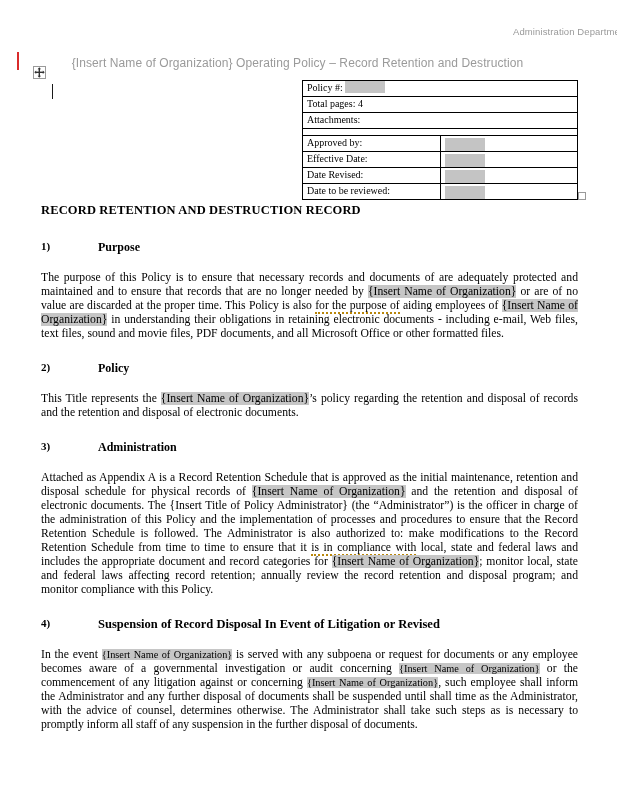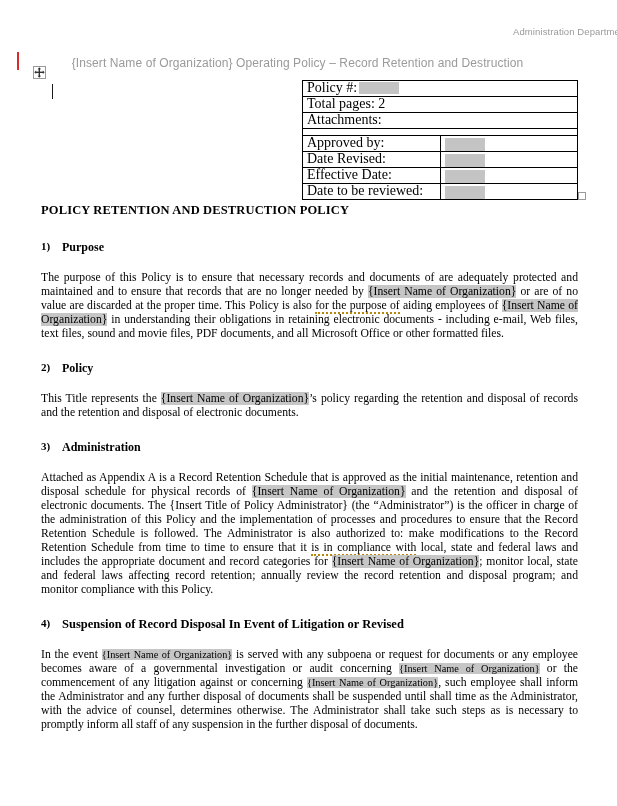"Policy #:" .policy-table td { font-size: 14px -> 10px }
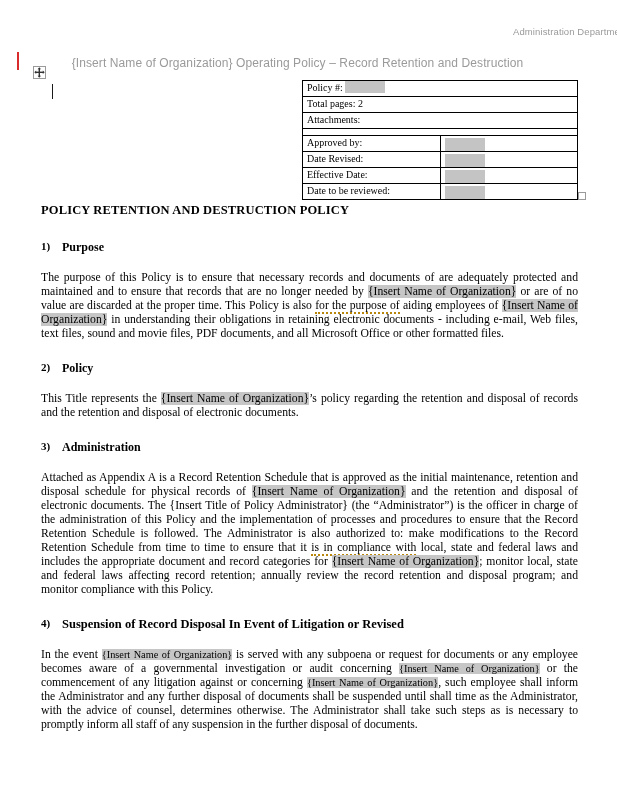"Total pages: 2" td { text: 2 -> 4 }
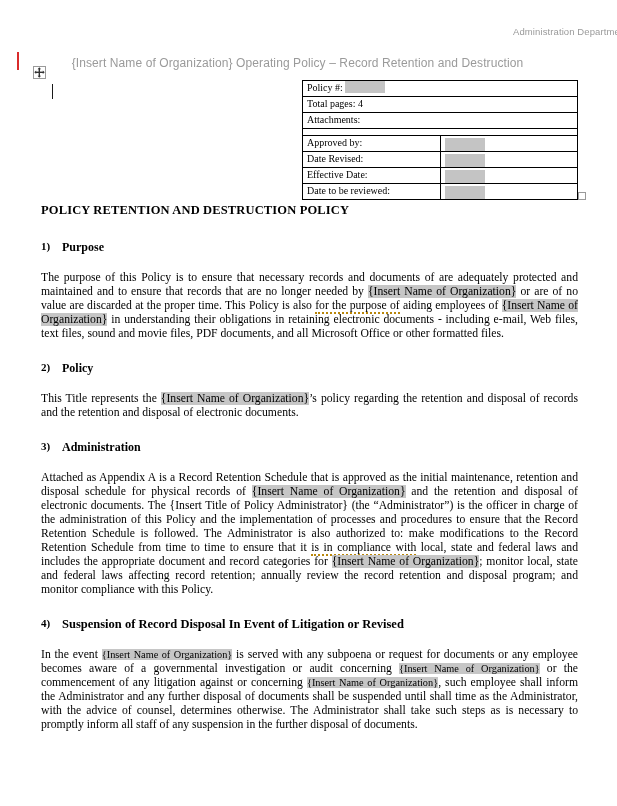"Date Revised:" tr { order: before "Effective Date:" -> after "Effective Date:" }
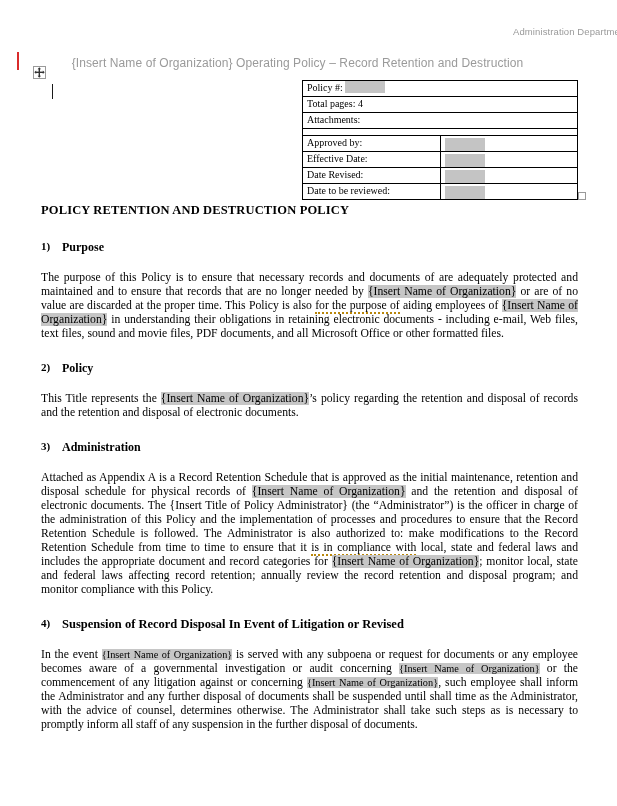"POLICY RETENTION AND DESTRUCTION POLICY" div.doc-title { text: POLICY RETENTION AND DESTRUCTION POLICY -> RECORD RETENTION AND DESTRUCTION RECORD }
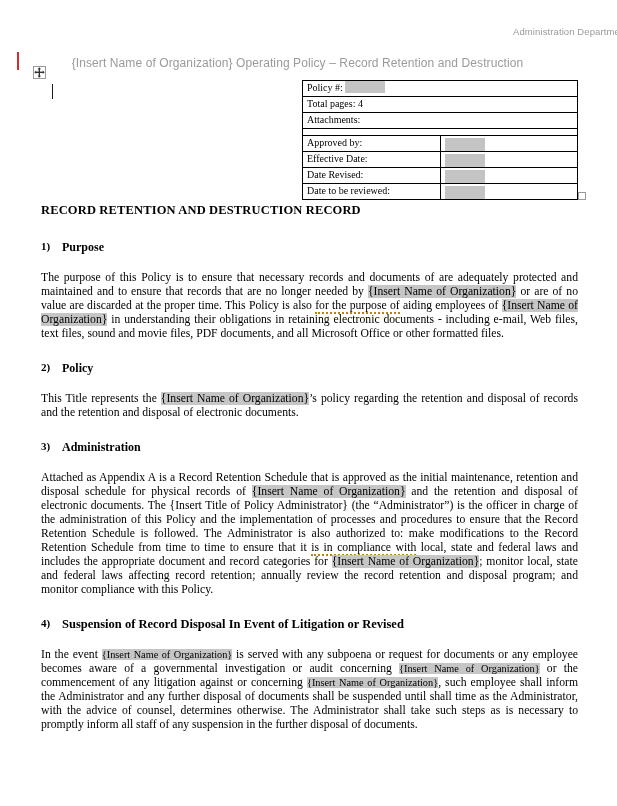"Purpose" .section-heading .htext { margin-left: none -> 36px }
